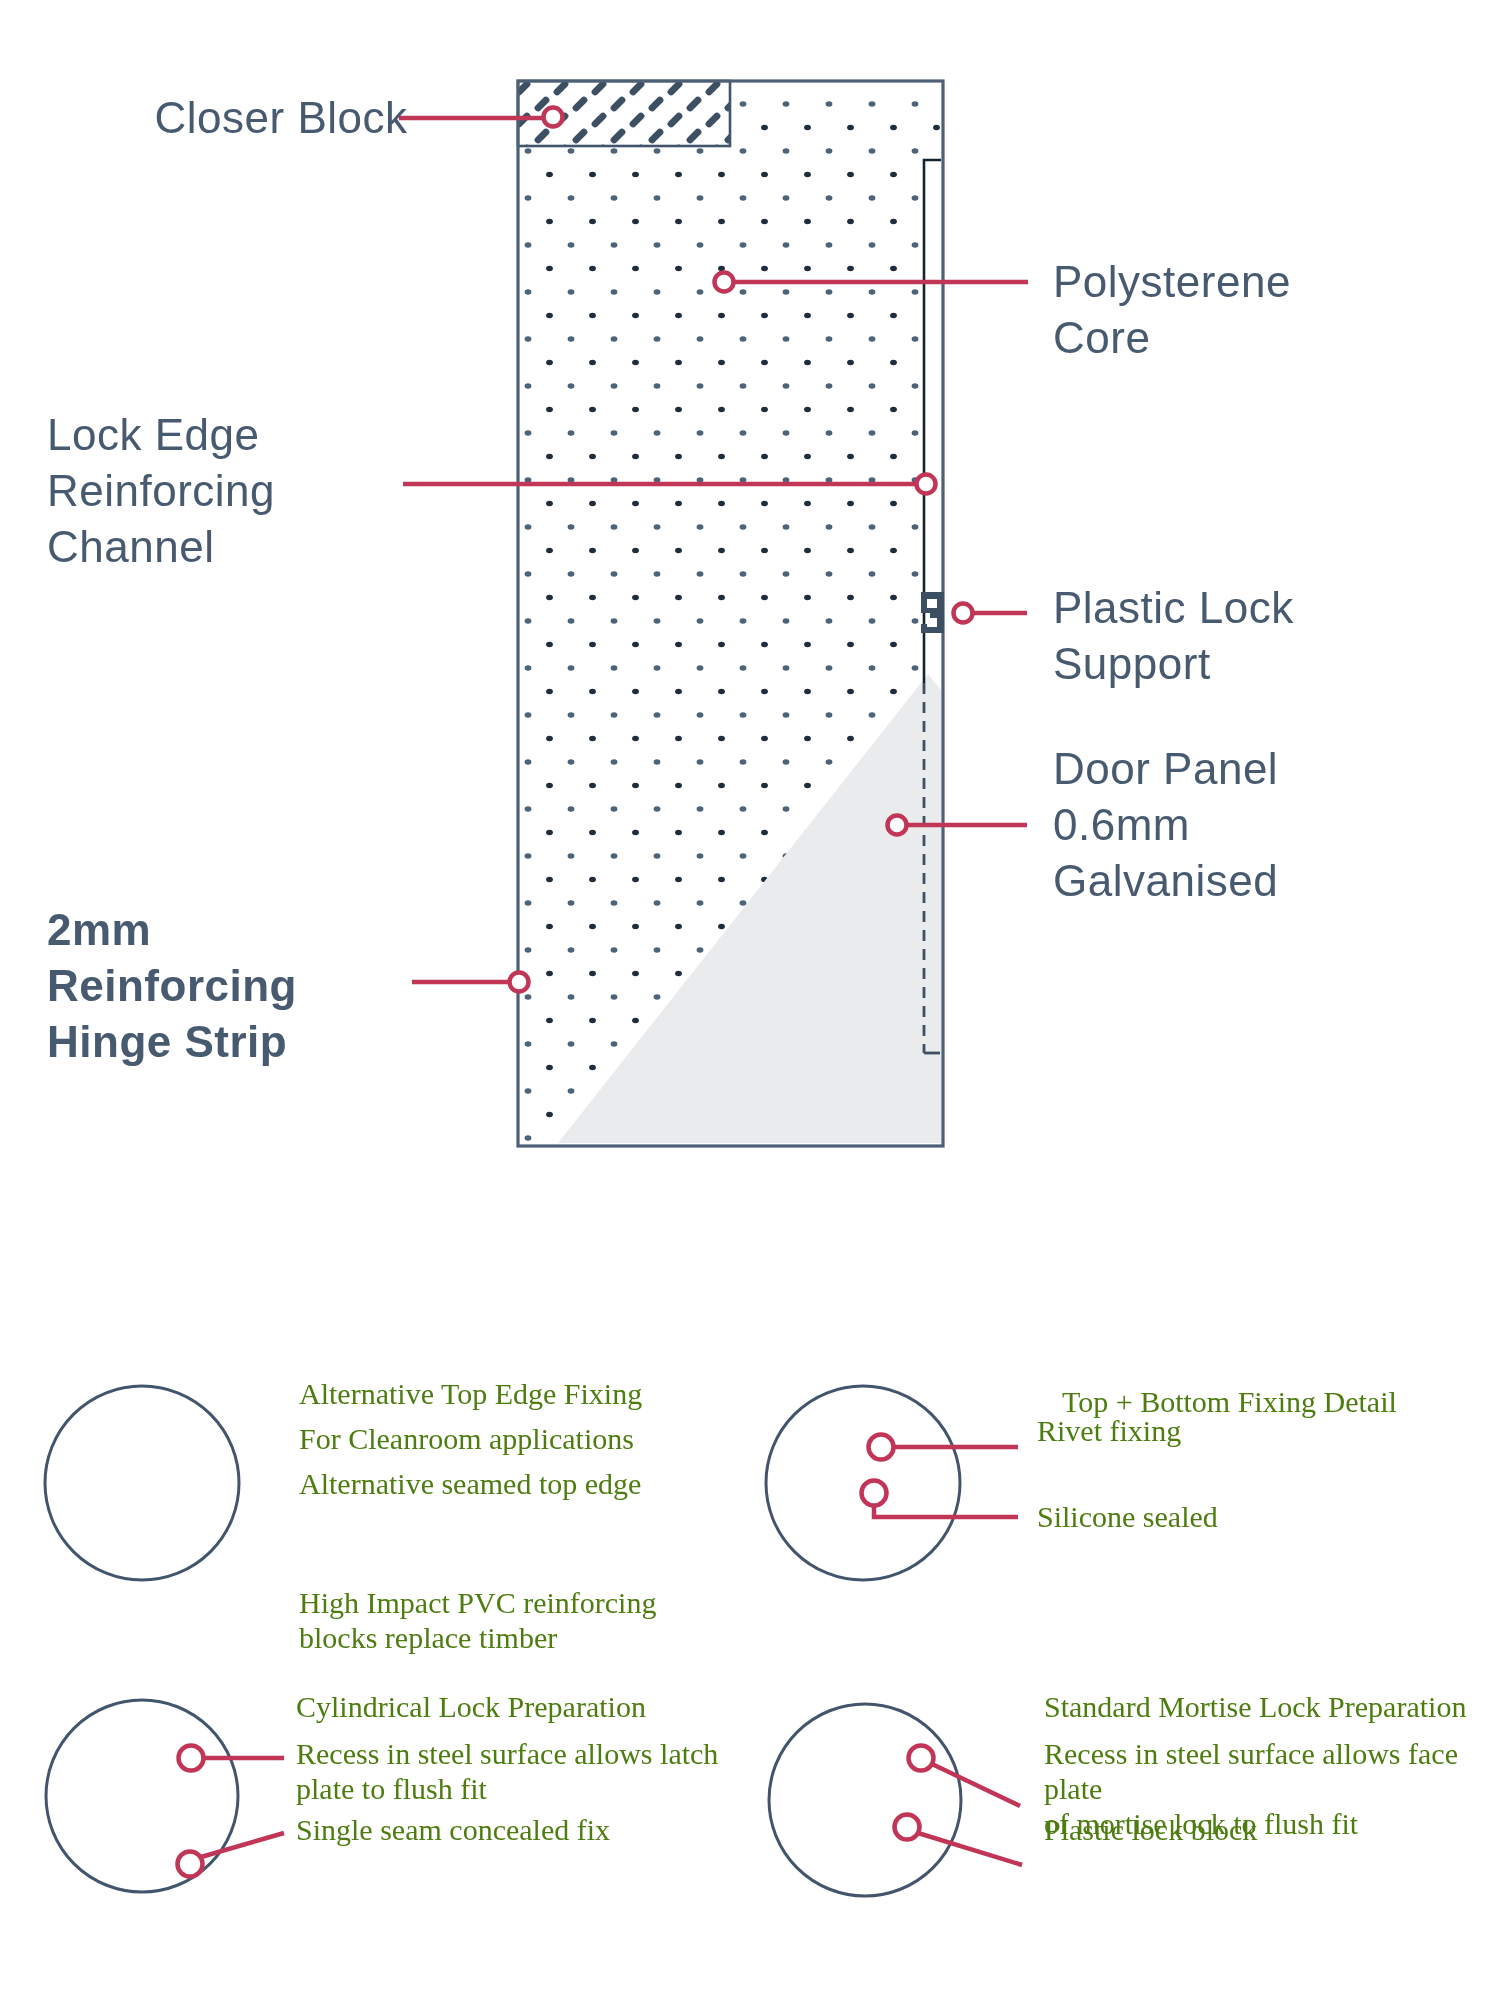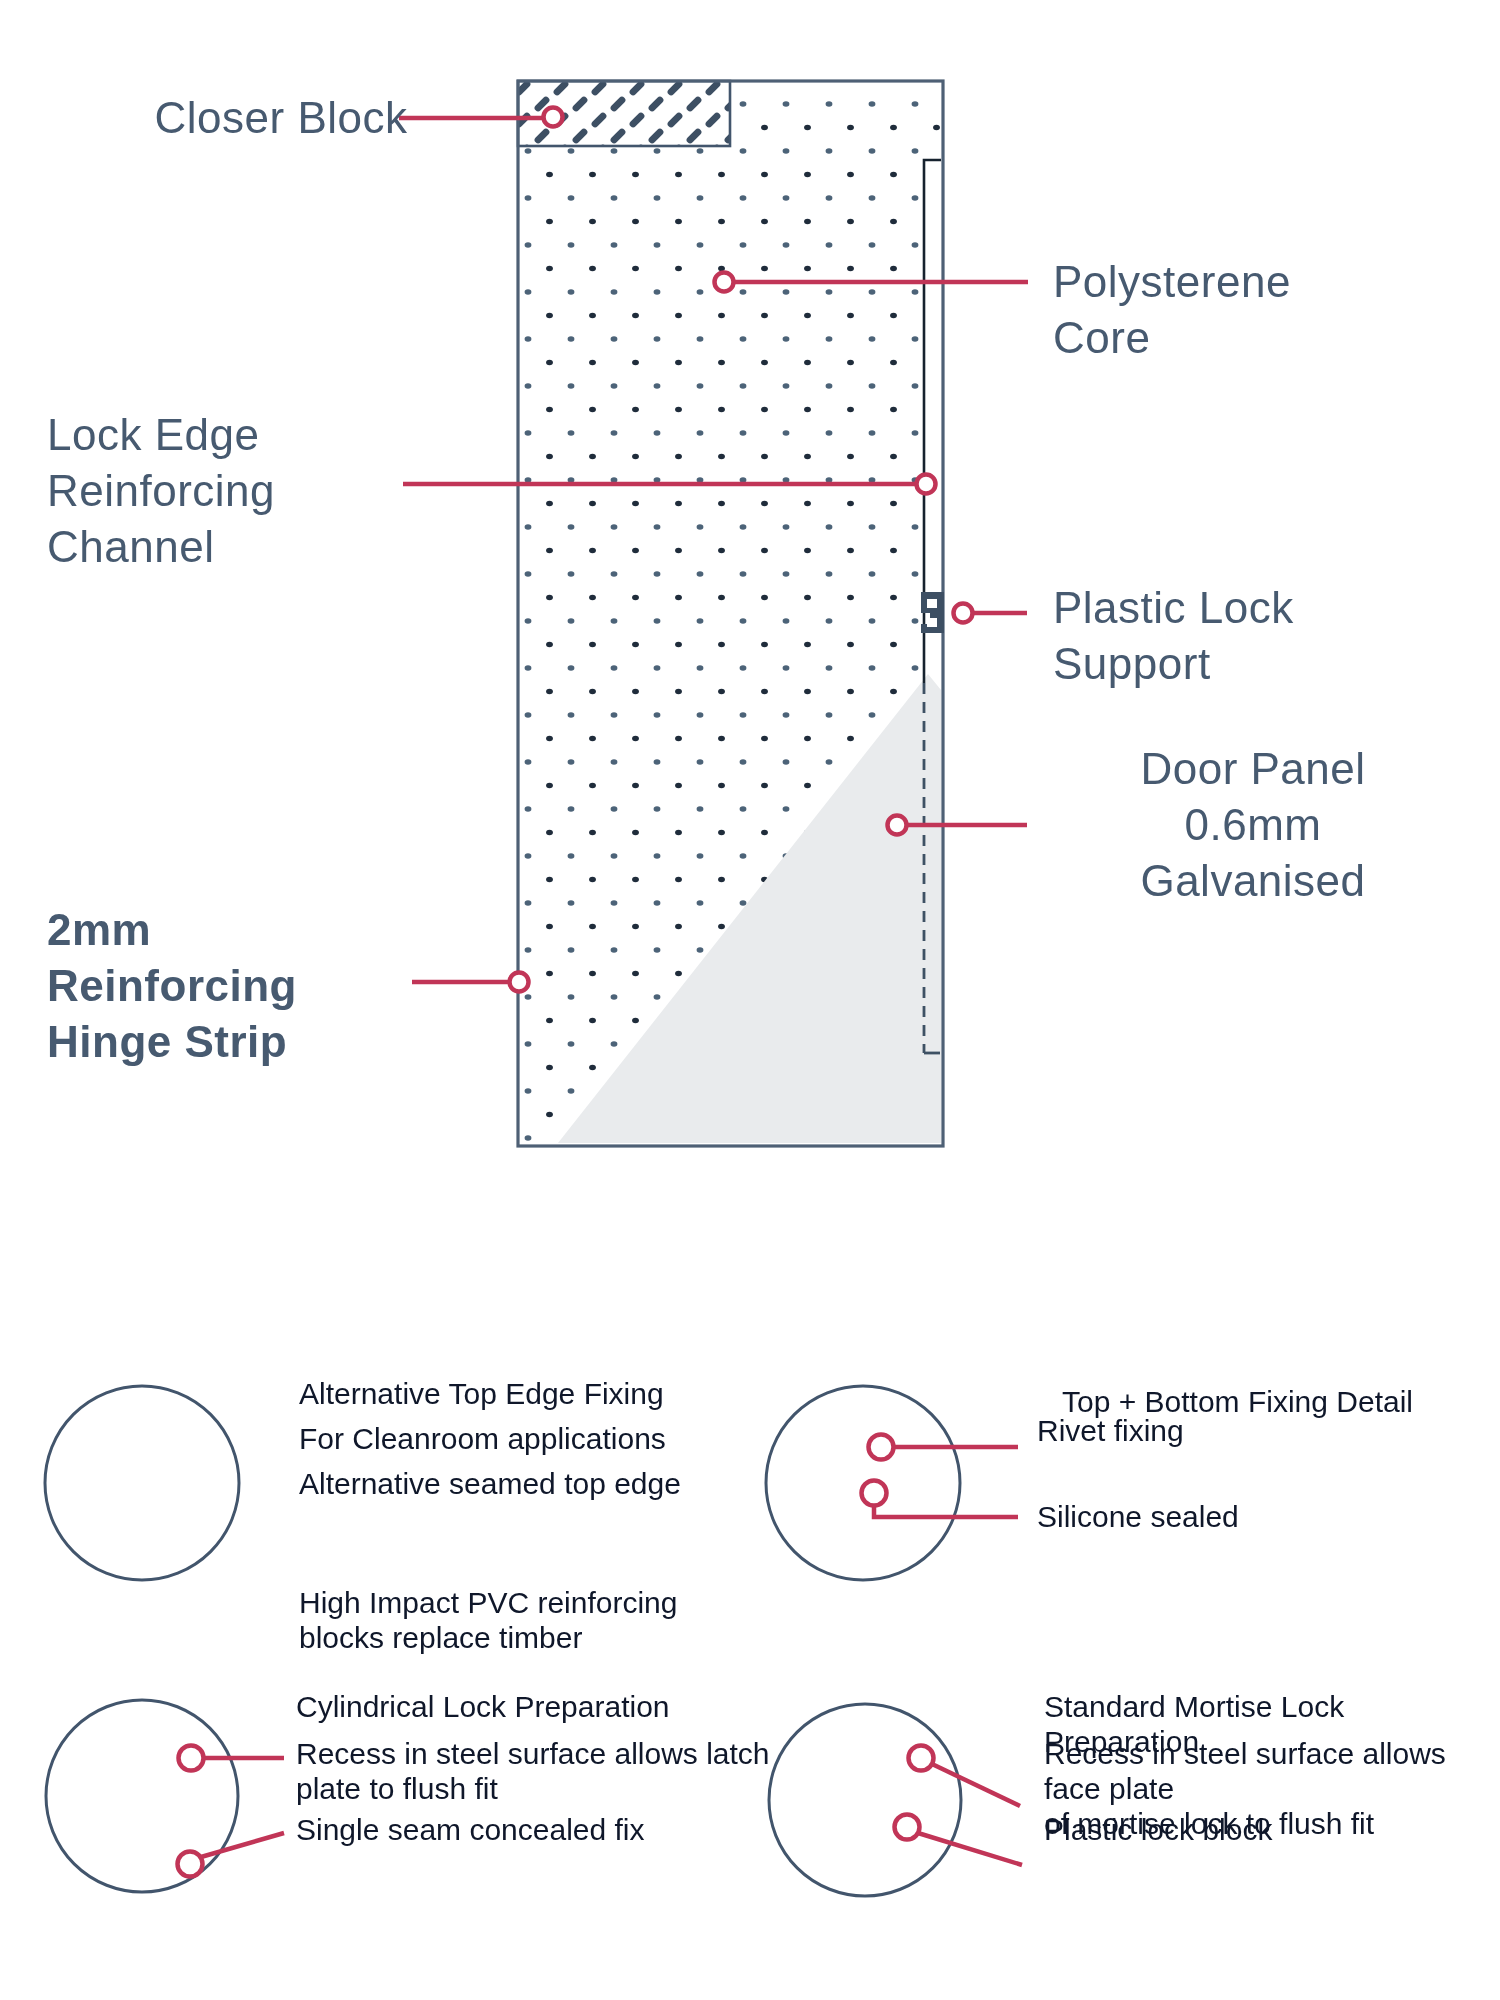"Door Panel" div.lbl { text-align: center -> none }
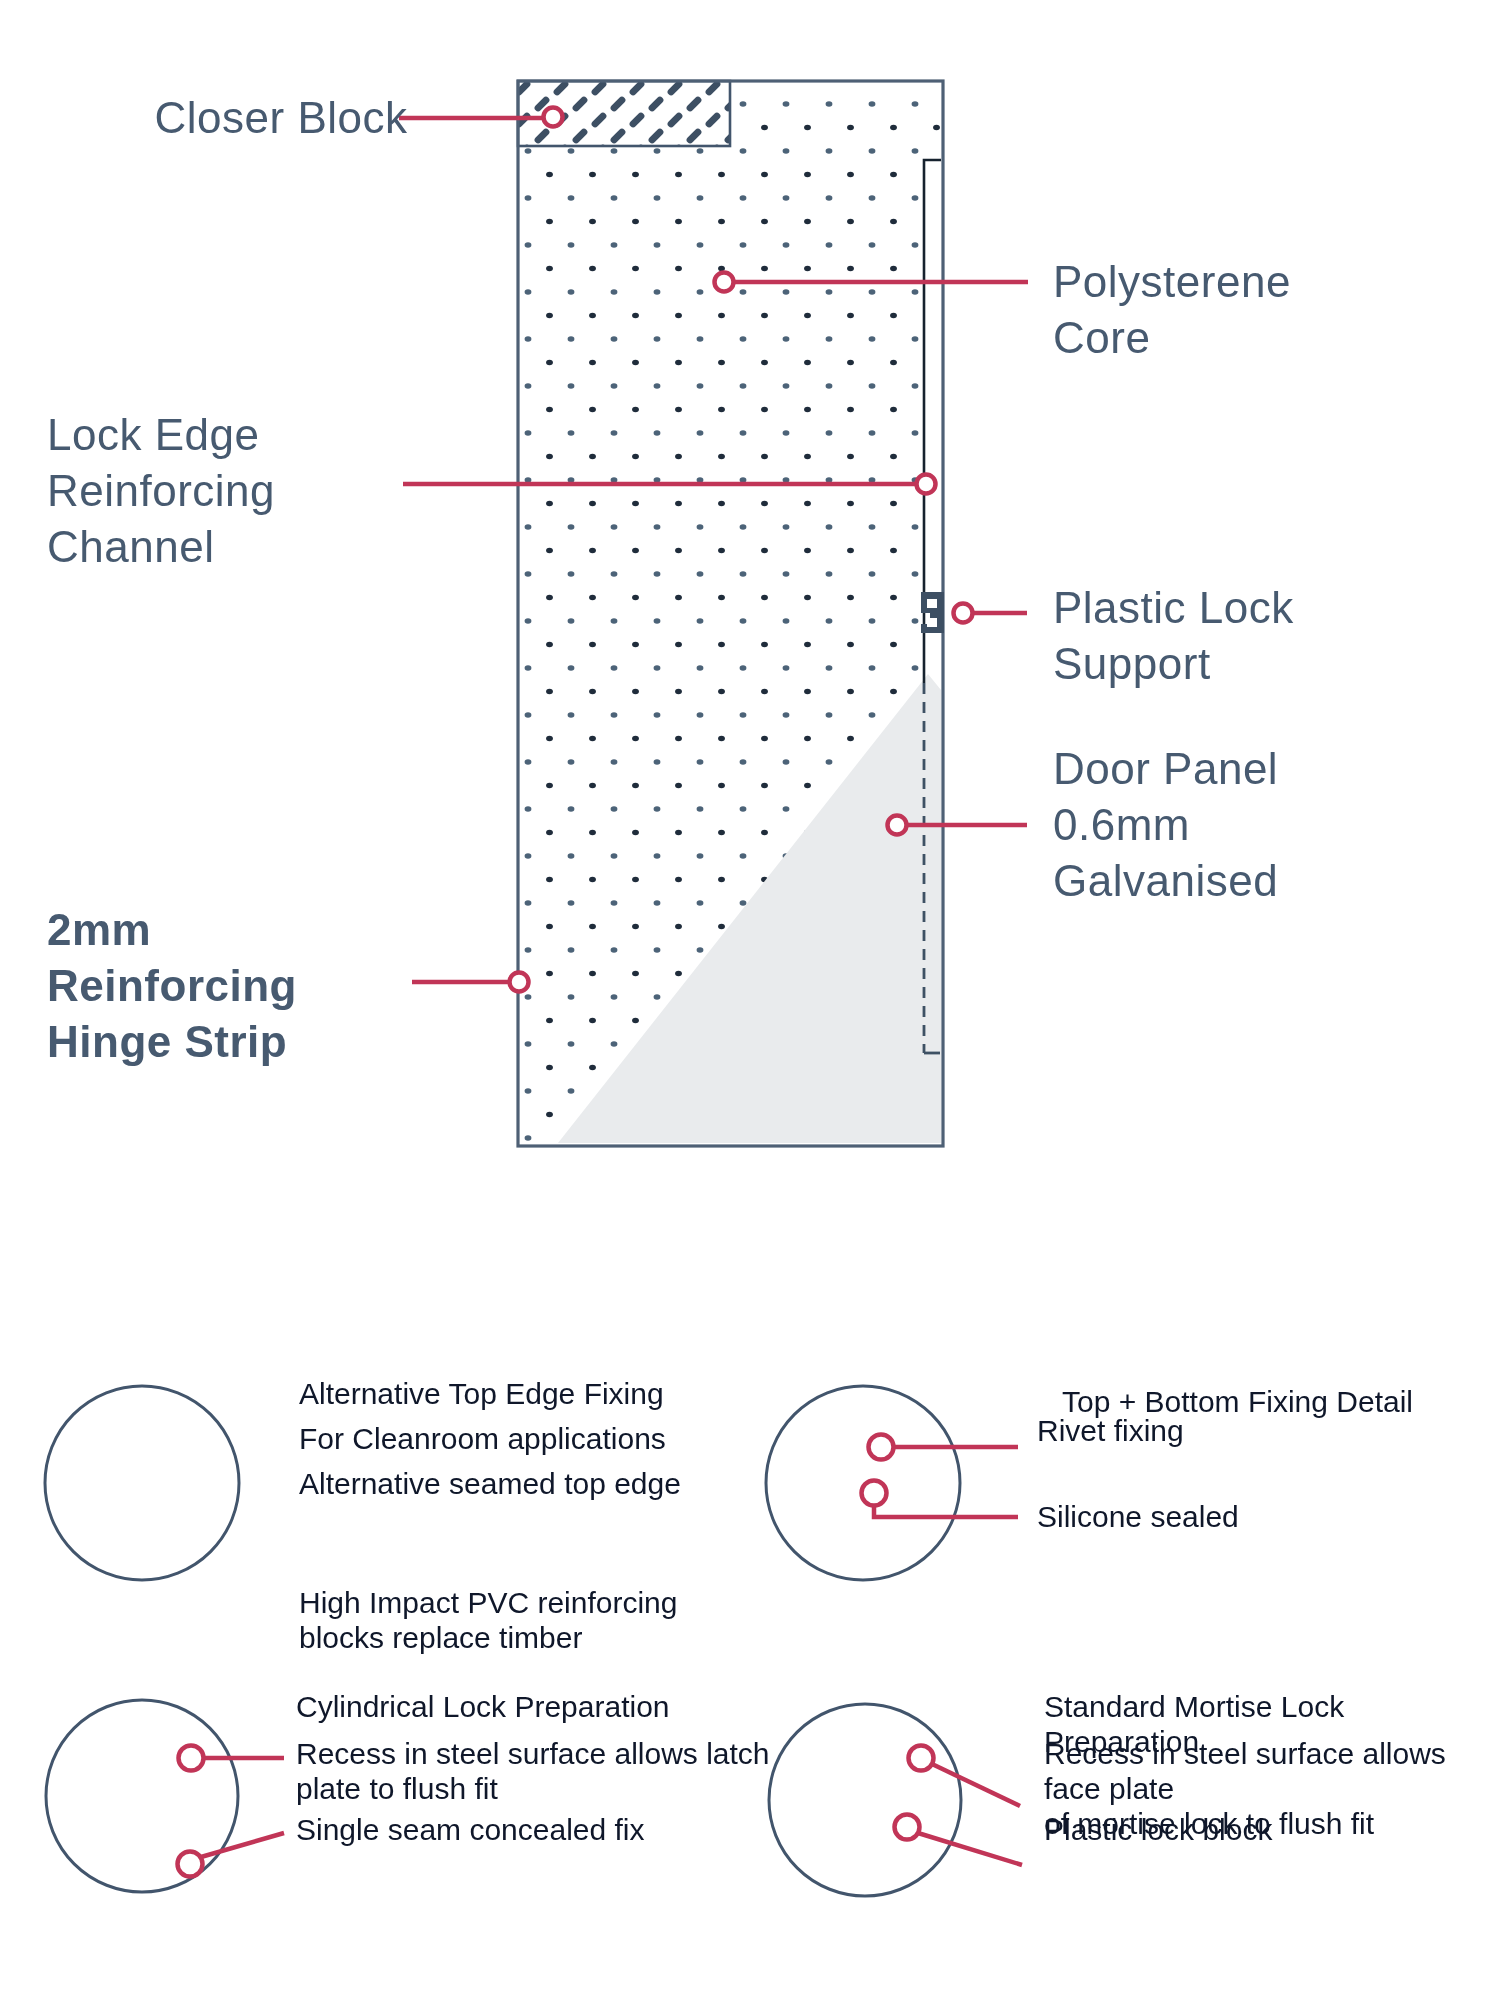"Alternative Top Edge Fixing" .ser { color: #0f172a -> #4d7c0f; font-family: Liberation Sans, sans-serif -> Liberation Serif, serif }
